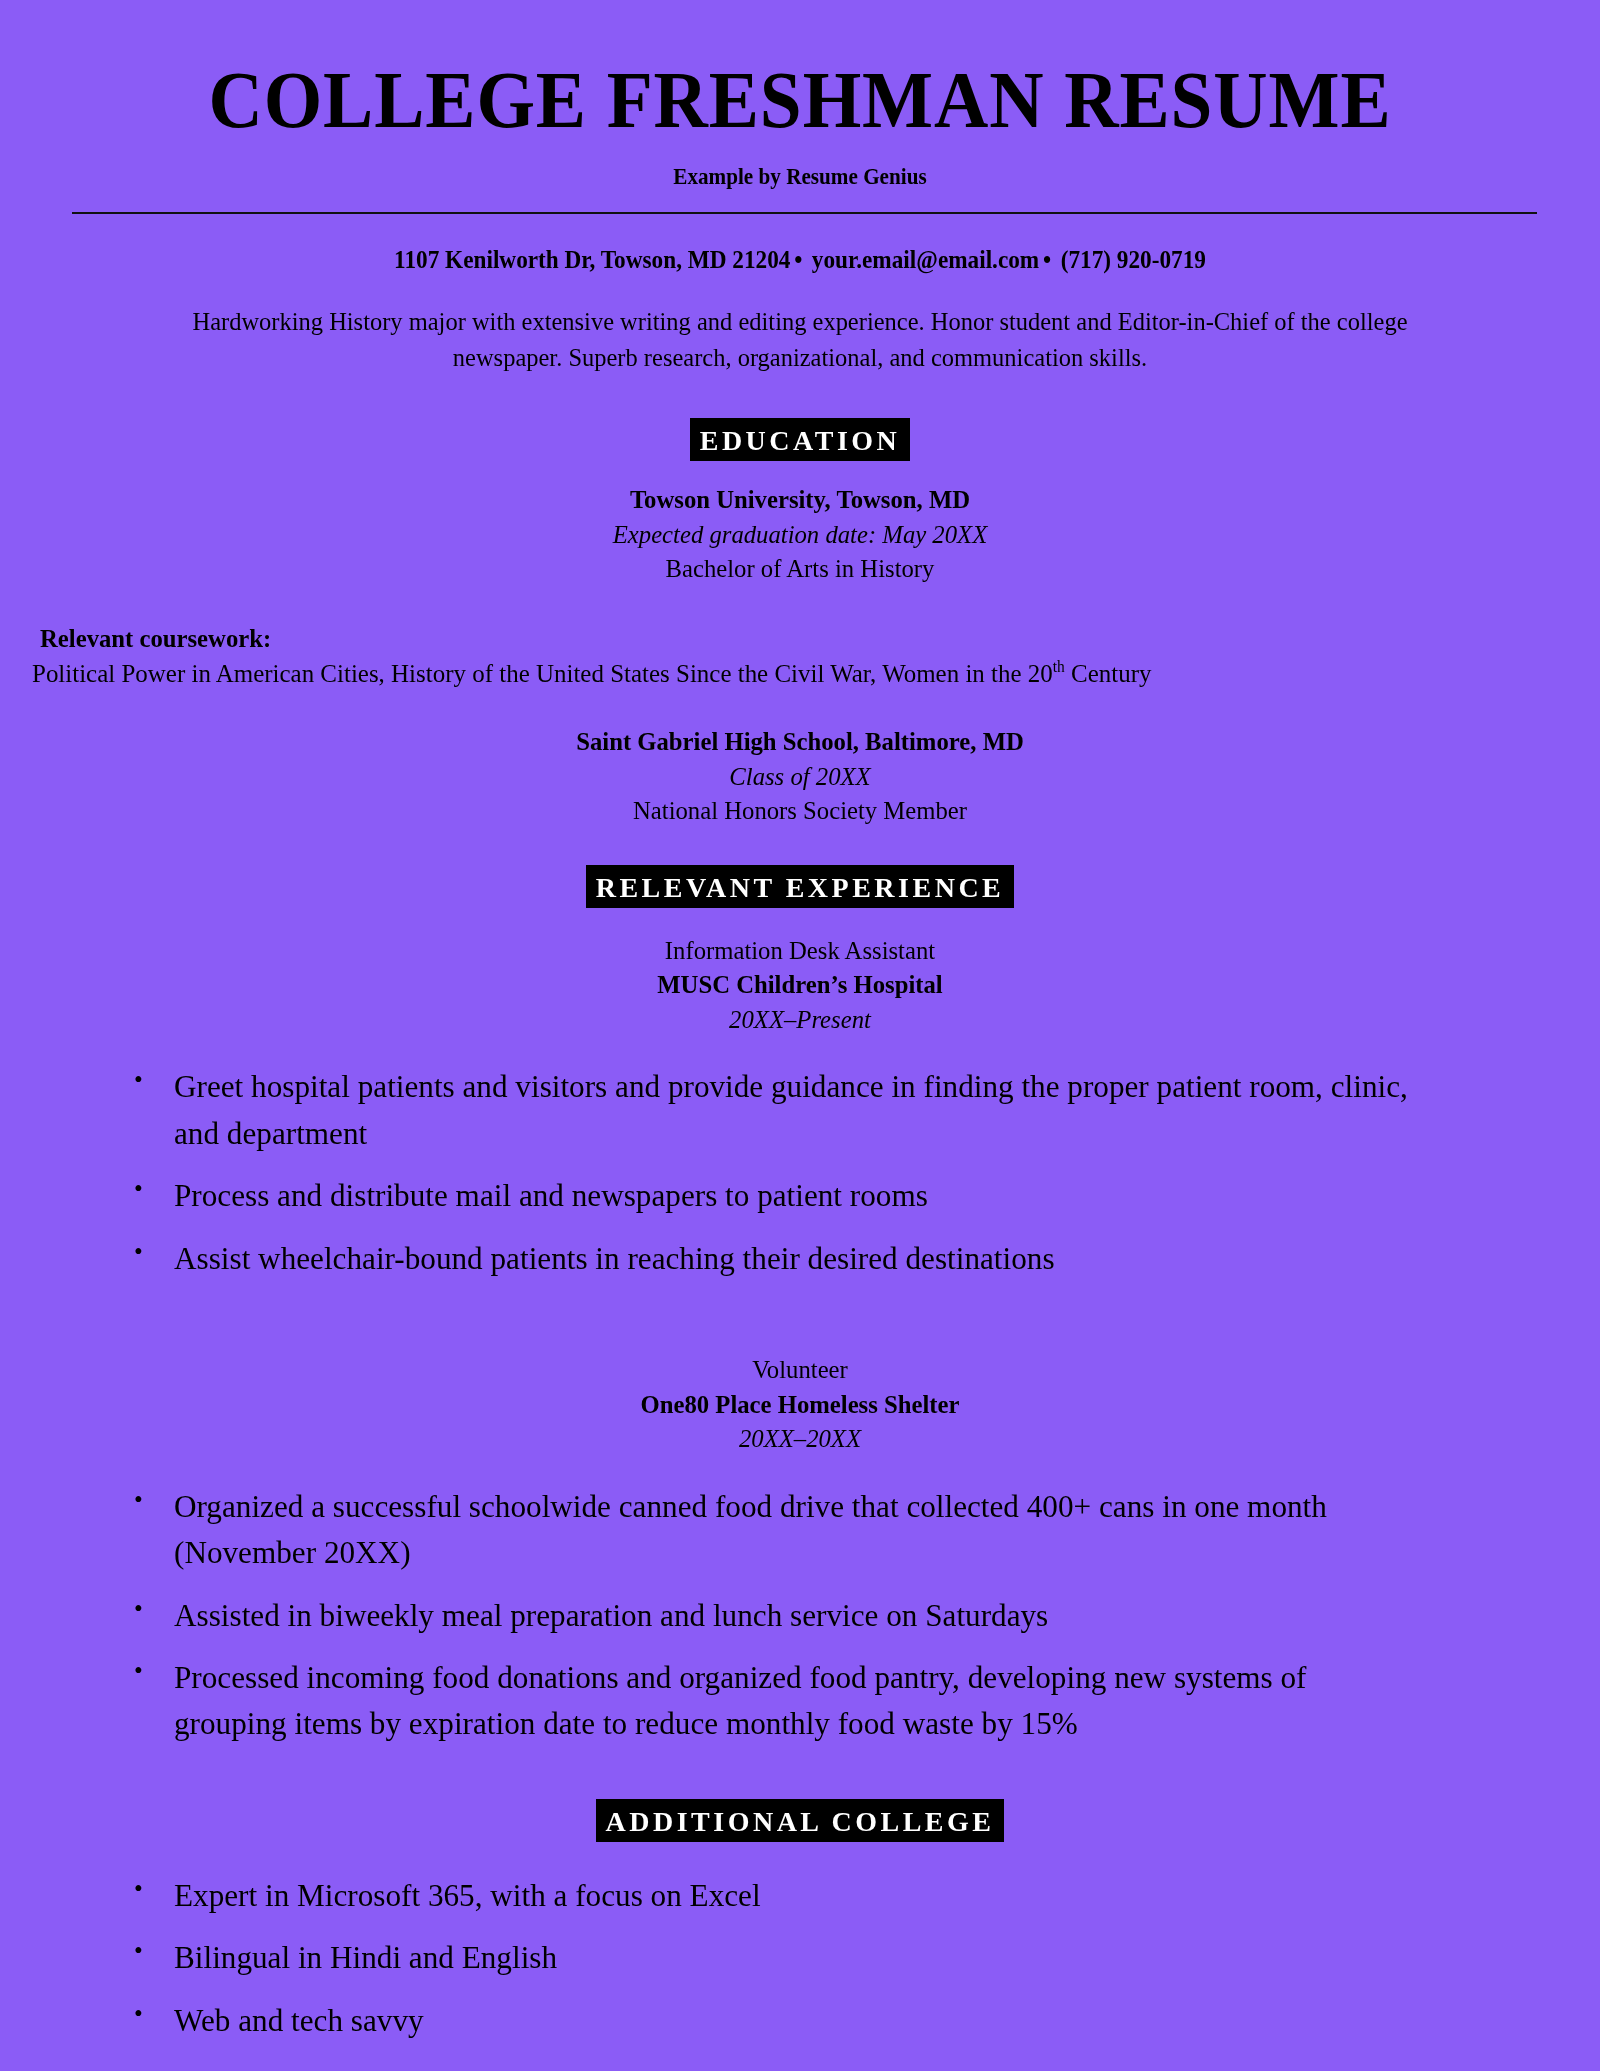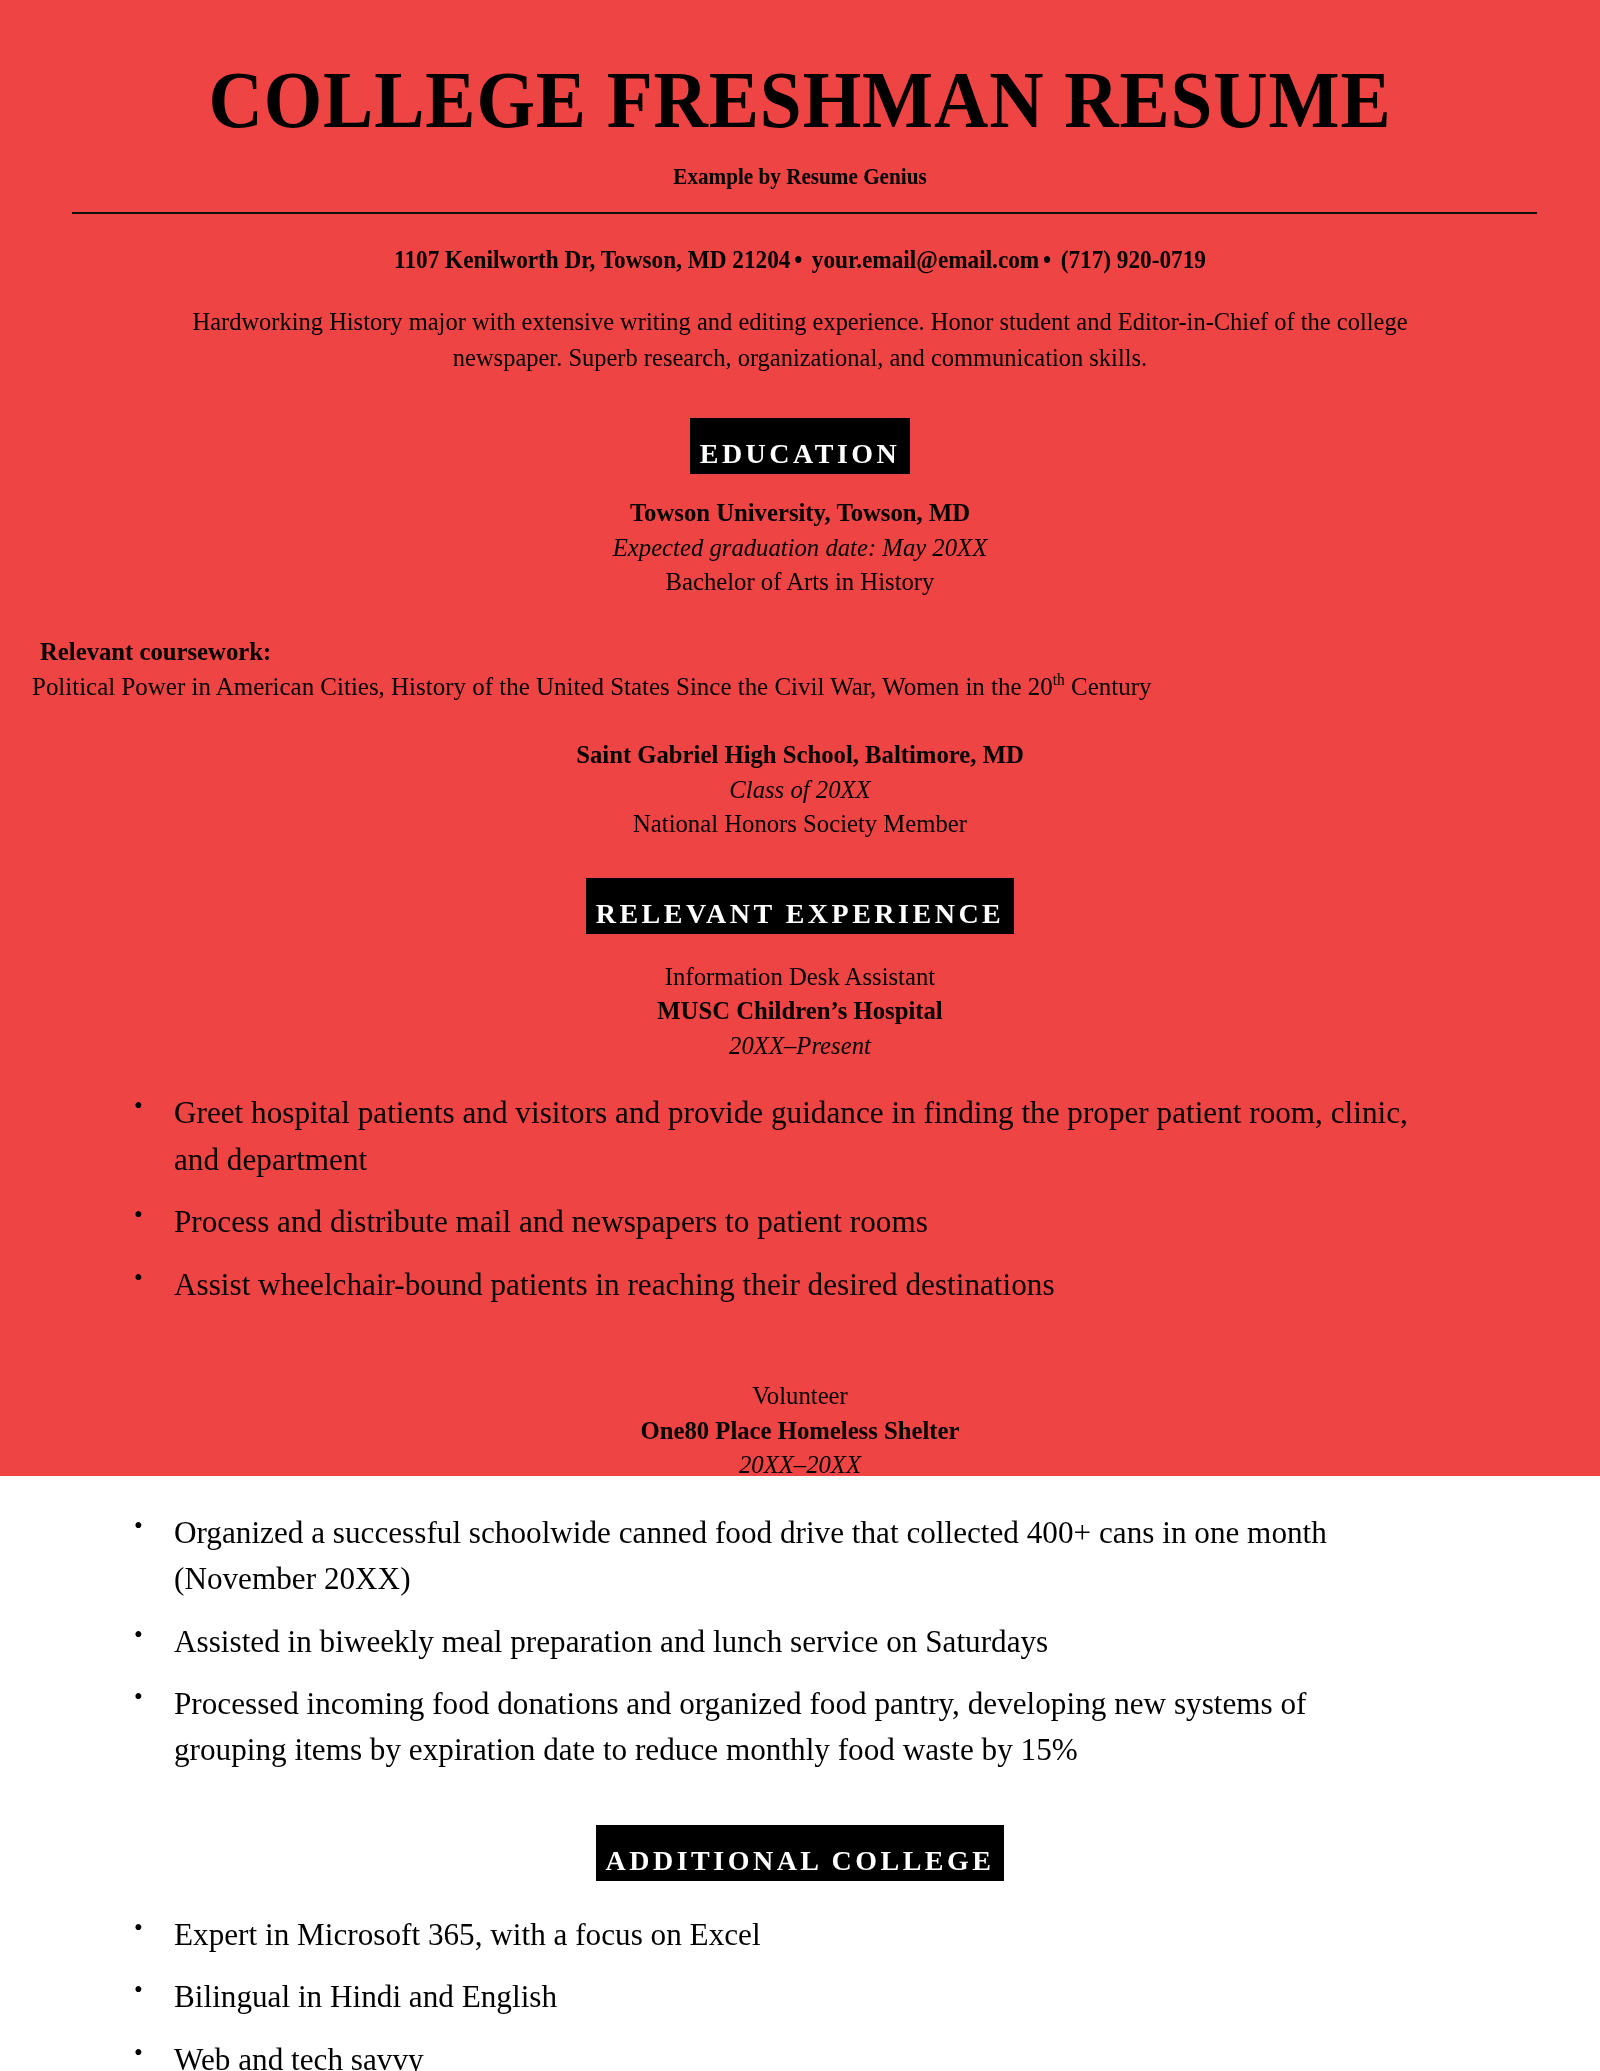"COLLEGE FRESHMAN RESUME" .page { background: #ef4444 -> #8b5cf6; height: 1476px -> 2071px }
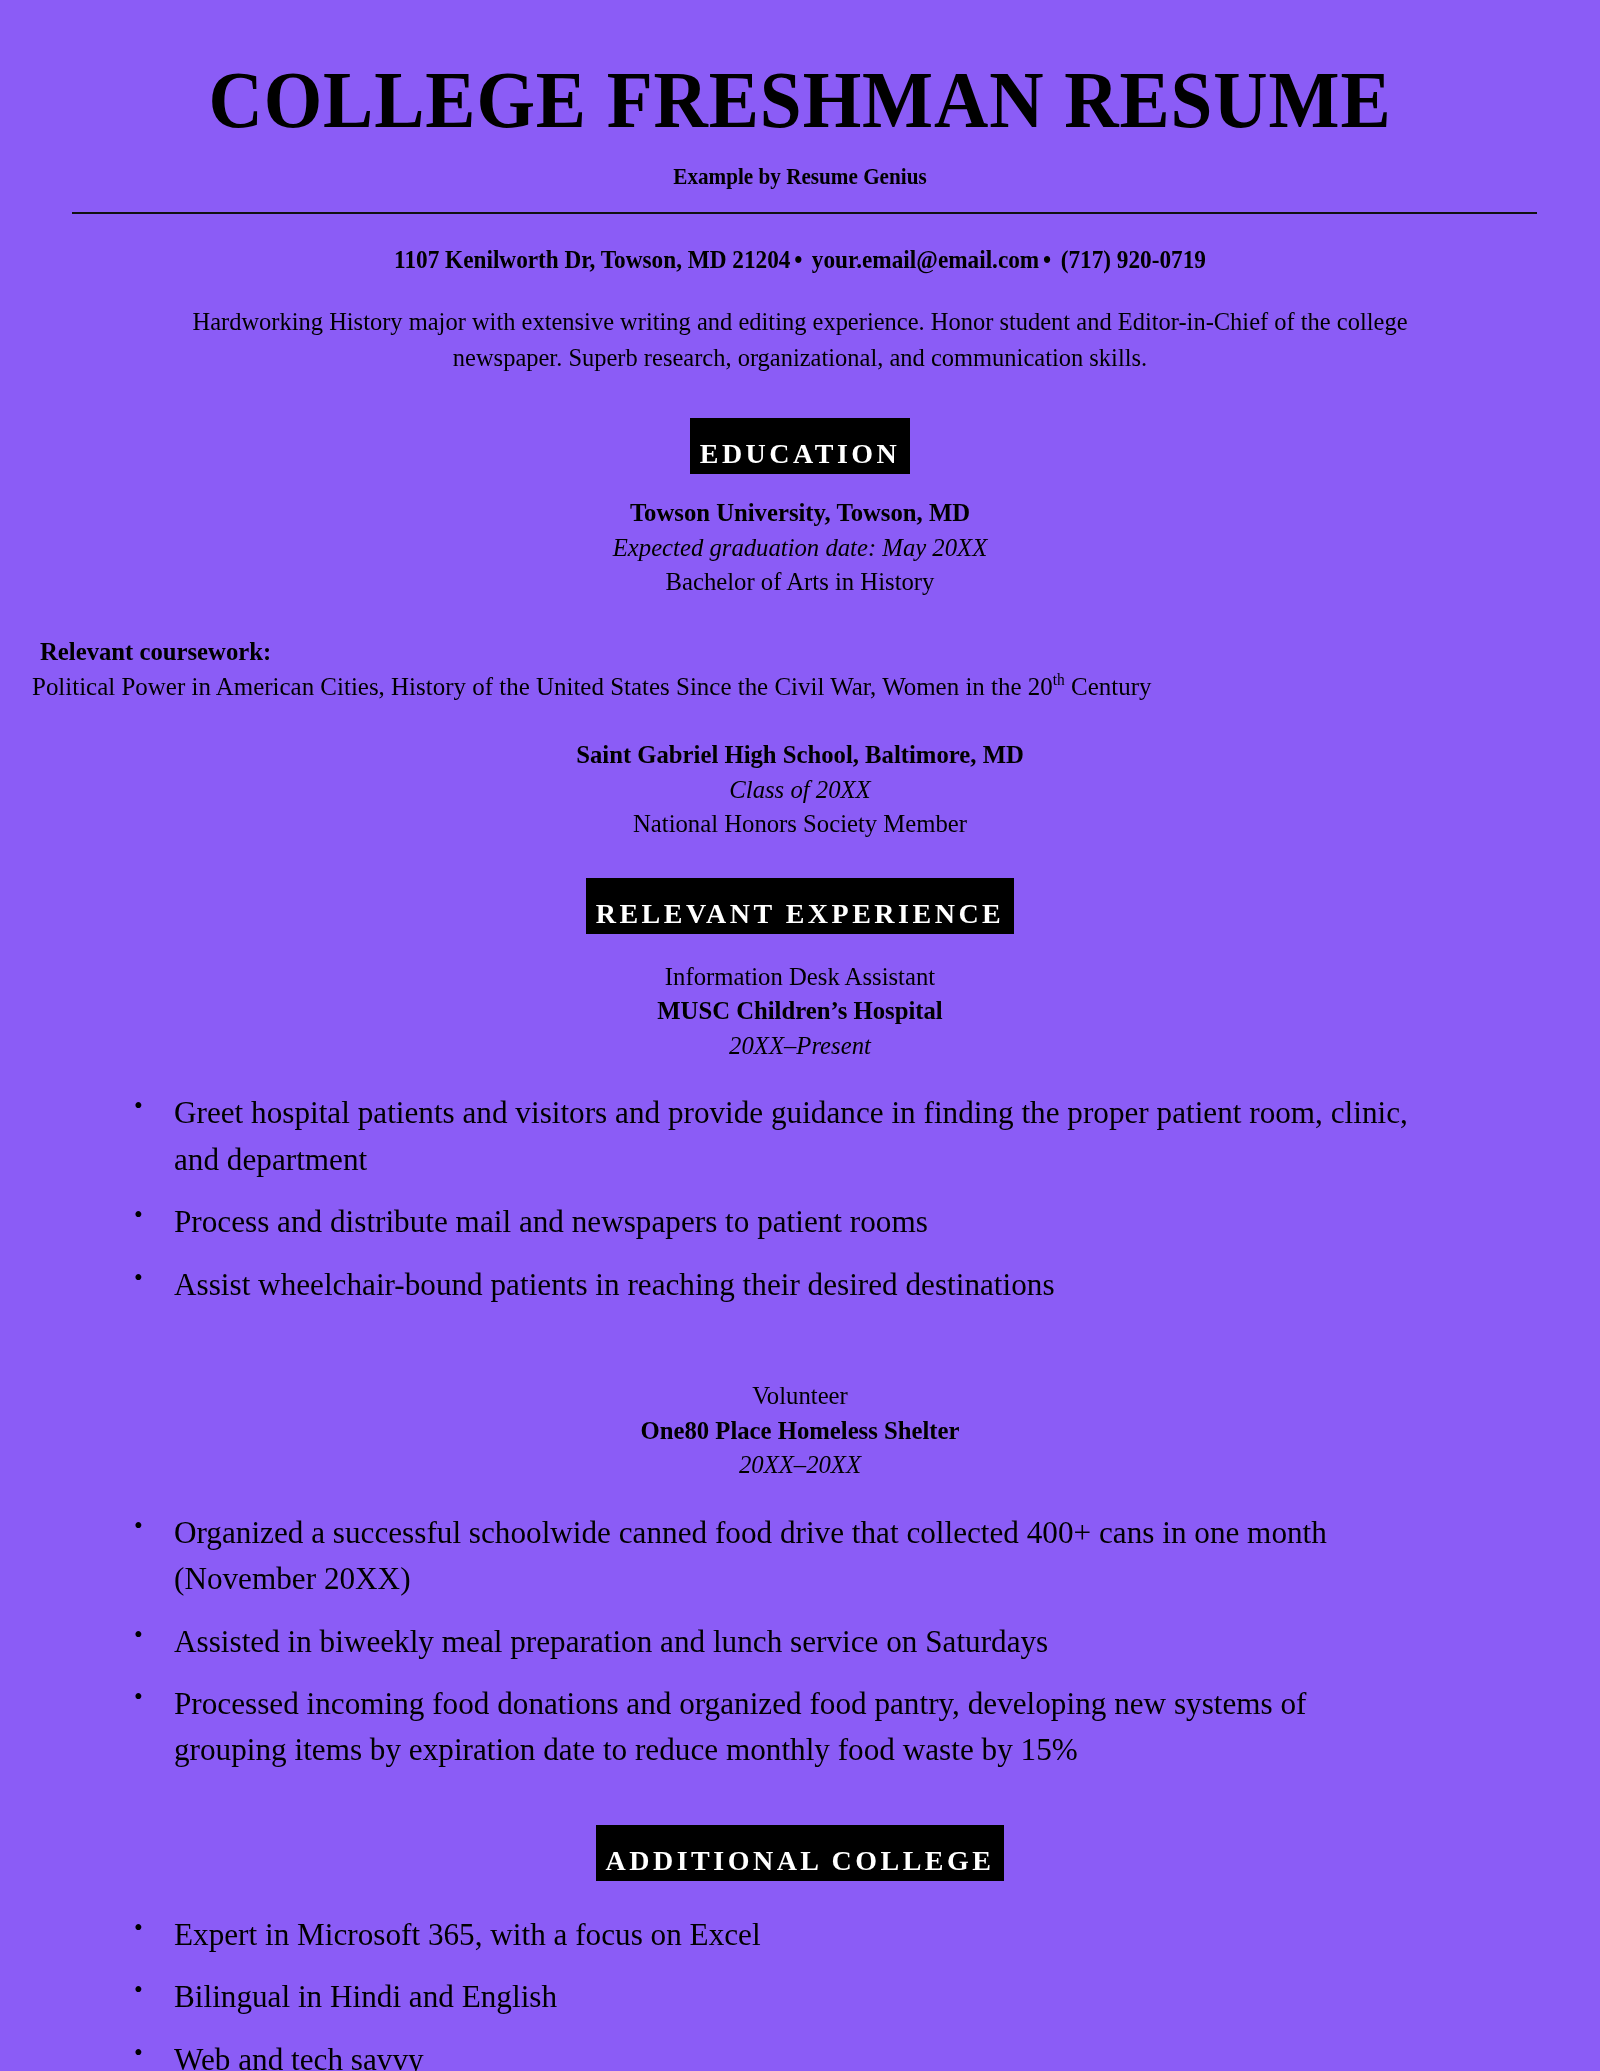"EDUCATION" .section-heading { padding: 19px 10px 4px 10px -> 6px 10px 4px 10px }
